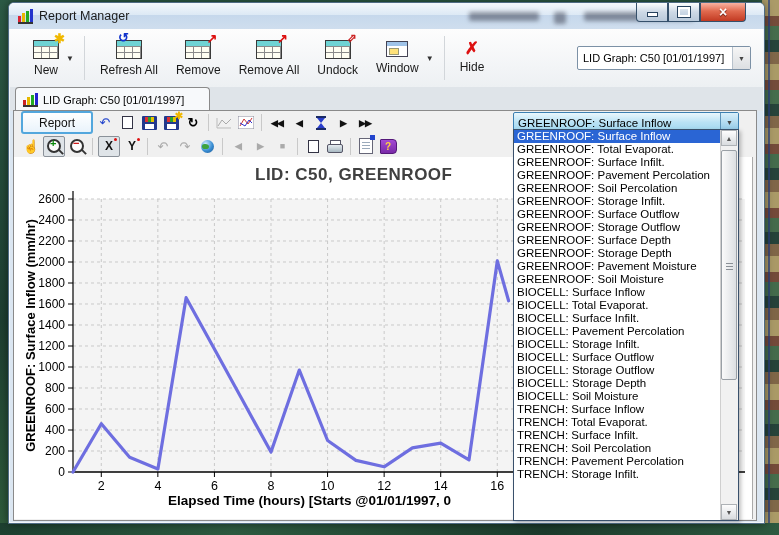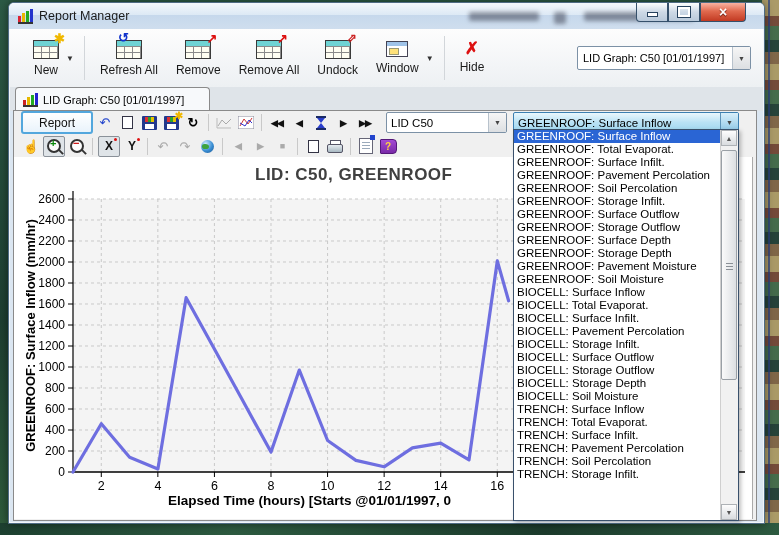"LID C50" div.combo { html: <div> <span>LID C50</span> <span>▼</span> </div> -> none }
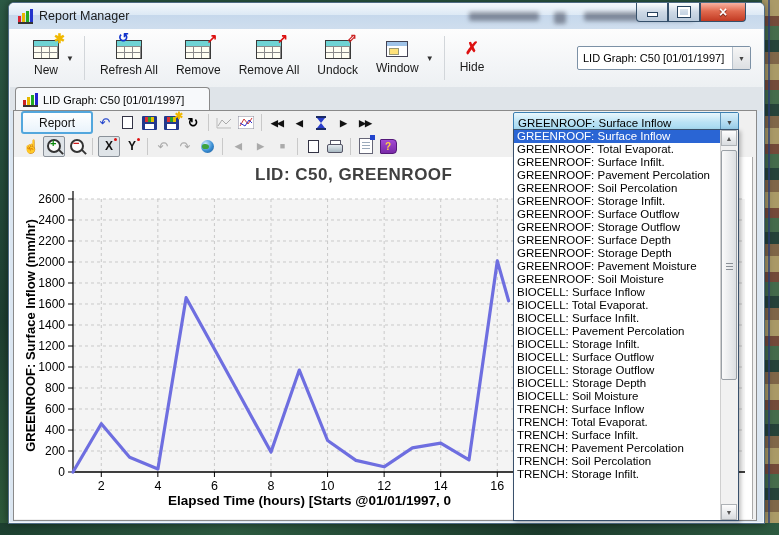"TRENCH: Pavement Percolation" div.dditem { order: before "TRENCH: Soil Percolation" -> after "TRENCH: Soil Percolation" }
